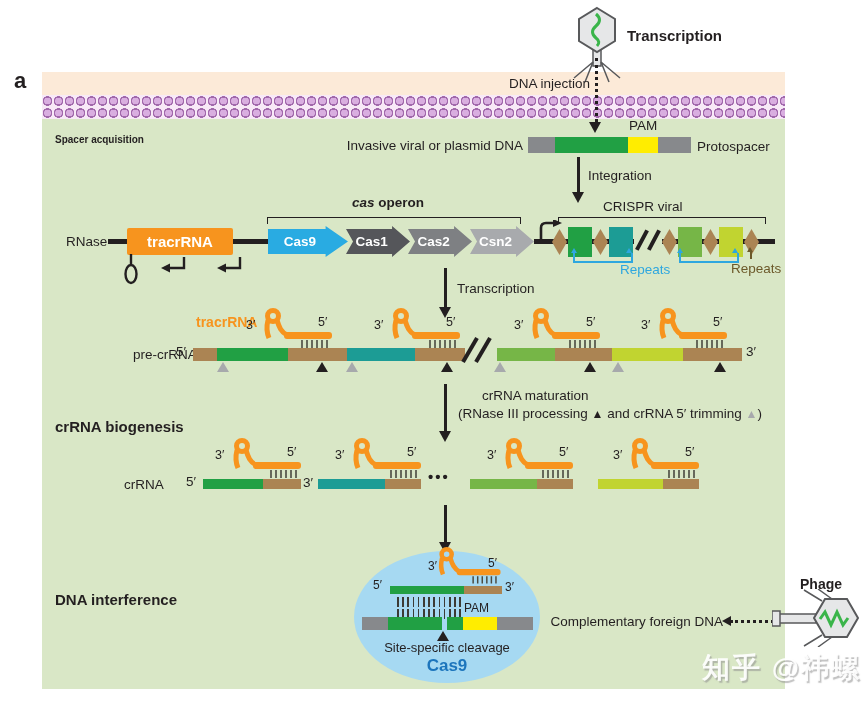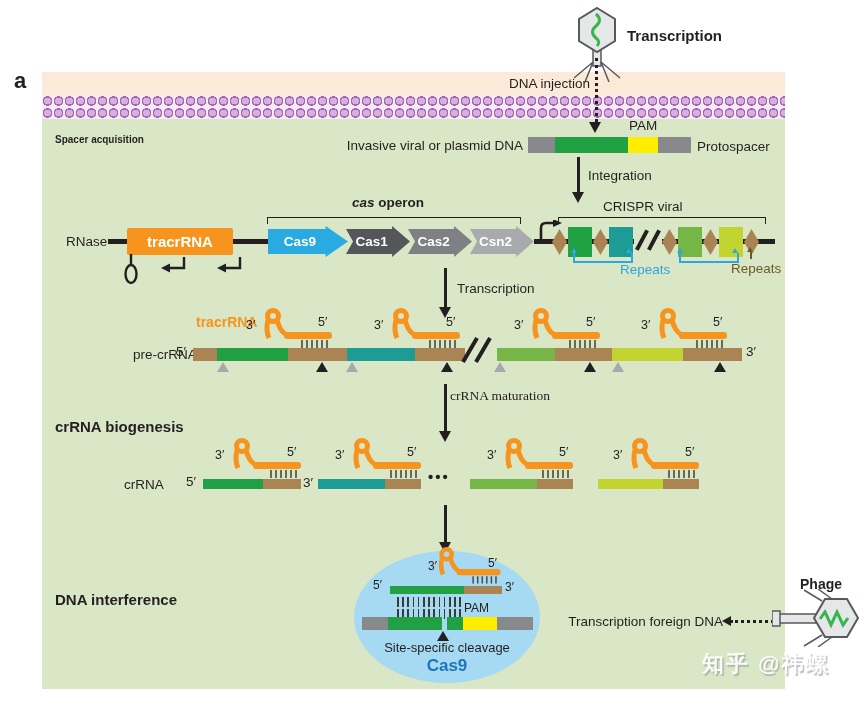"crRNA maturation" div.txt { font-family: Liberation Serif, serif -> none; left: 450px -> 482px }
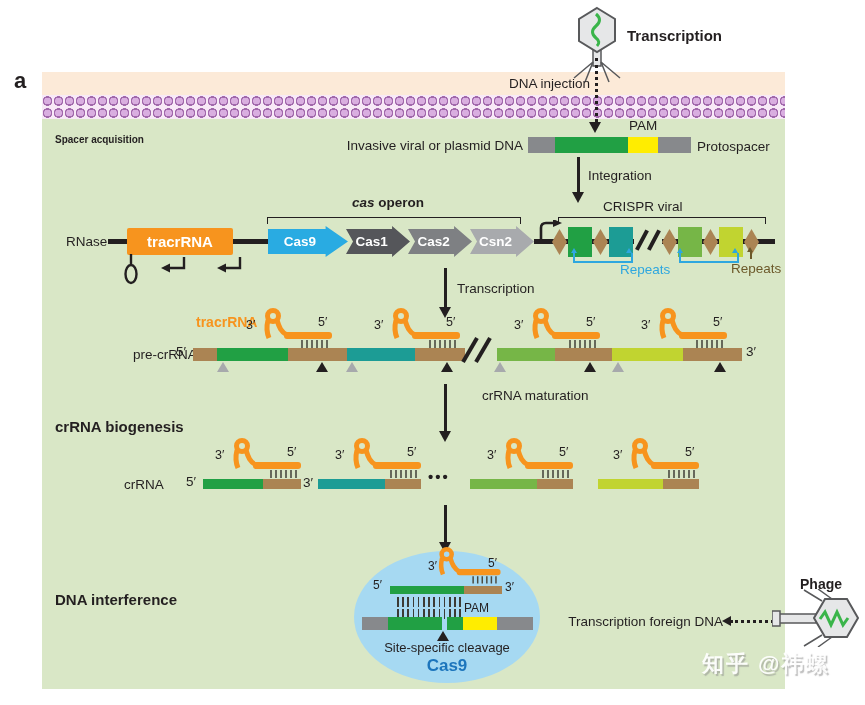"(RNase III processing ▲ and" div.txt { html: none -> <div> <span>(RNase III processing</span> <span>▲</span> <span>and crRNA 5′ trimming</span> <span>▲</span><span>)</span> </div> }
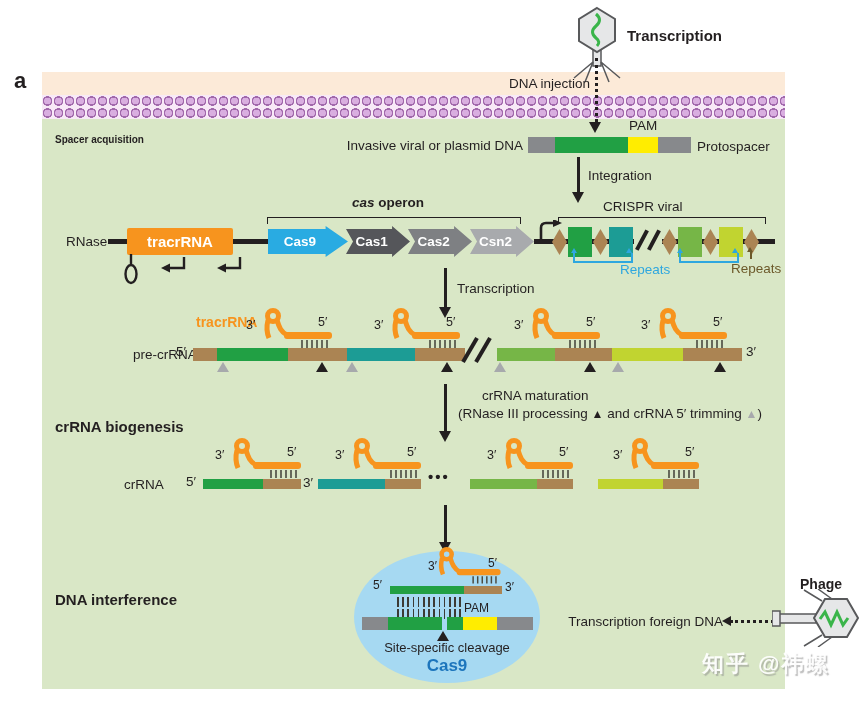"Transcription foreign DNA" div.txt { text: Transcription -> Complementary }
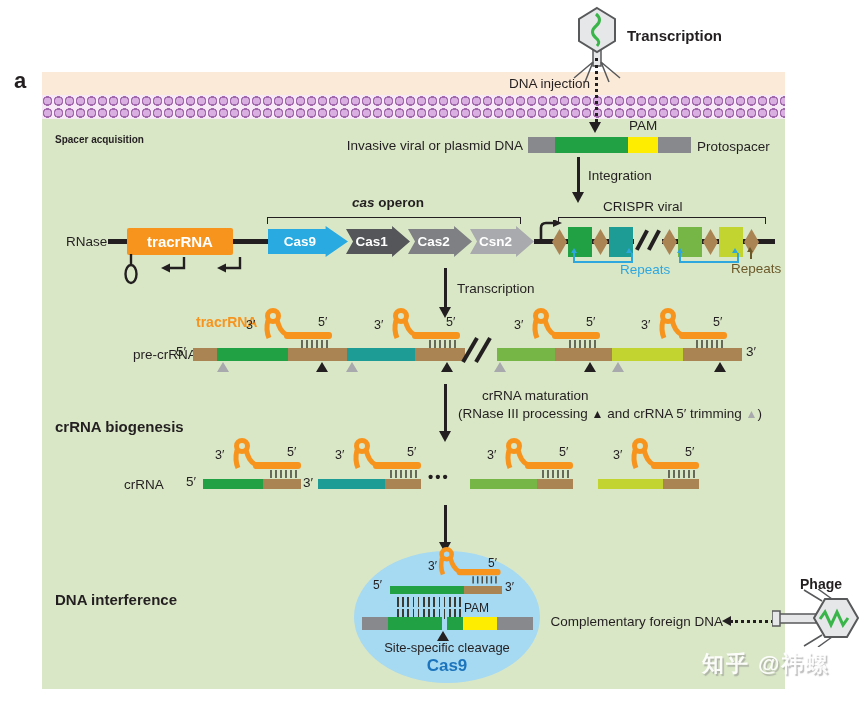"知乎 @祎螺" .watermark { font-size: 22px -> 28px }
